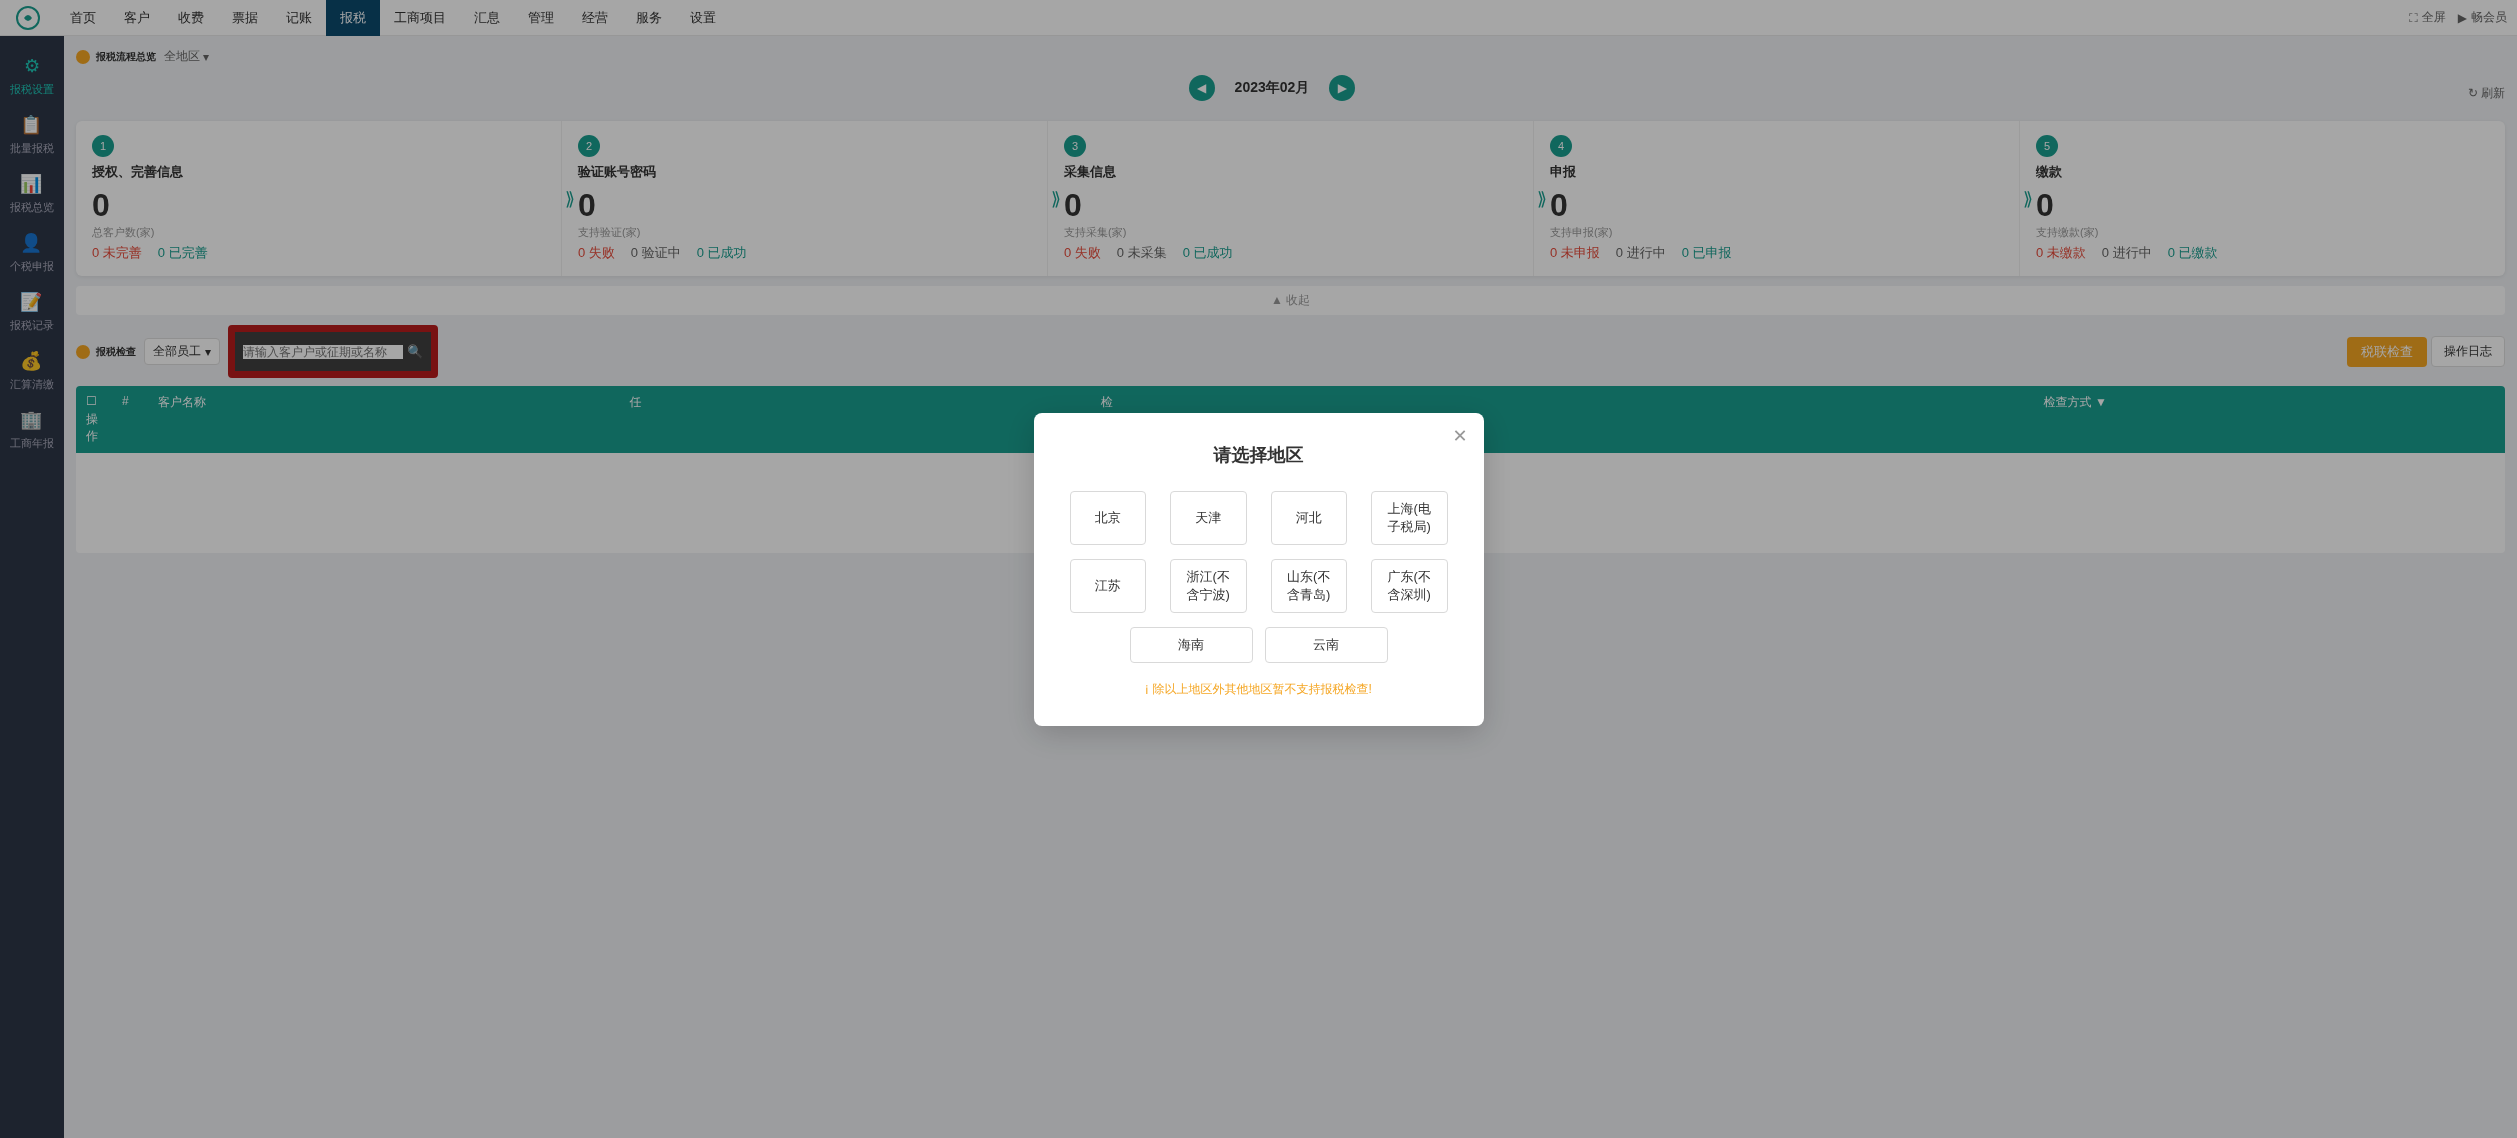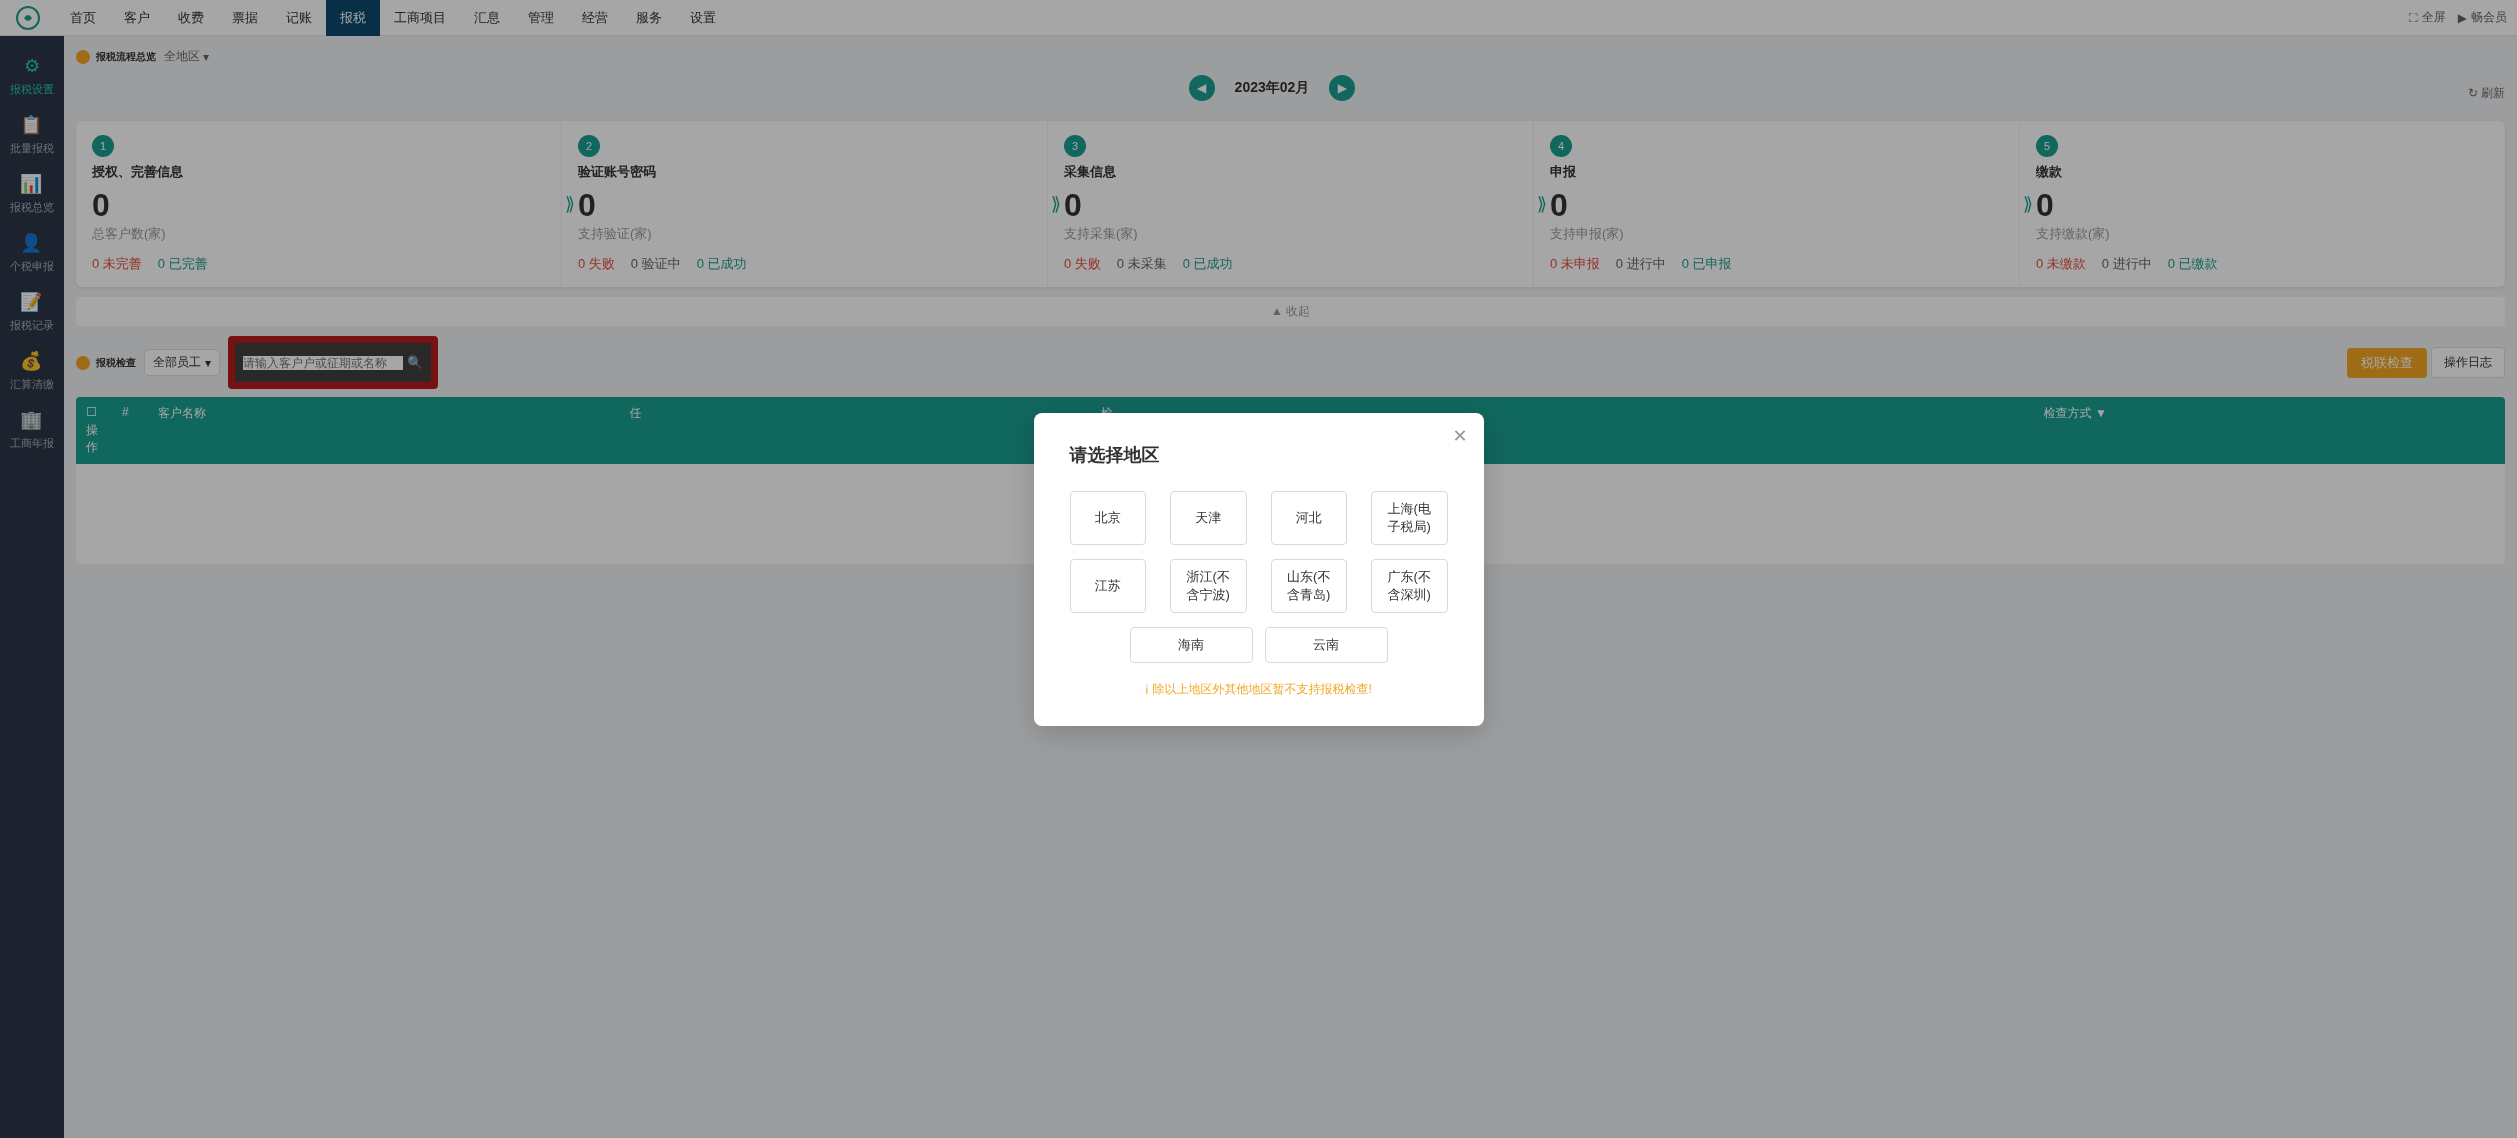"总客户数(家)" .flow-card-sub { font-size: 13px -> 11px; margin-bottom: 12px -> 4px }
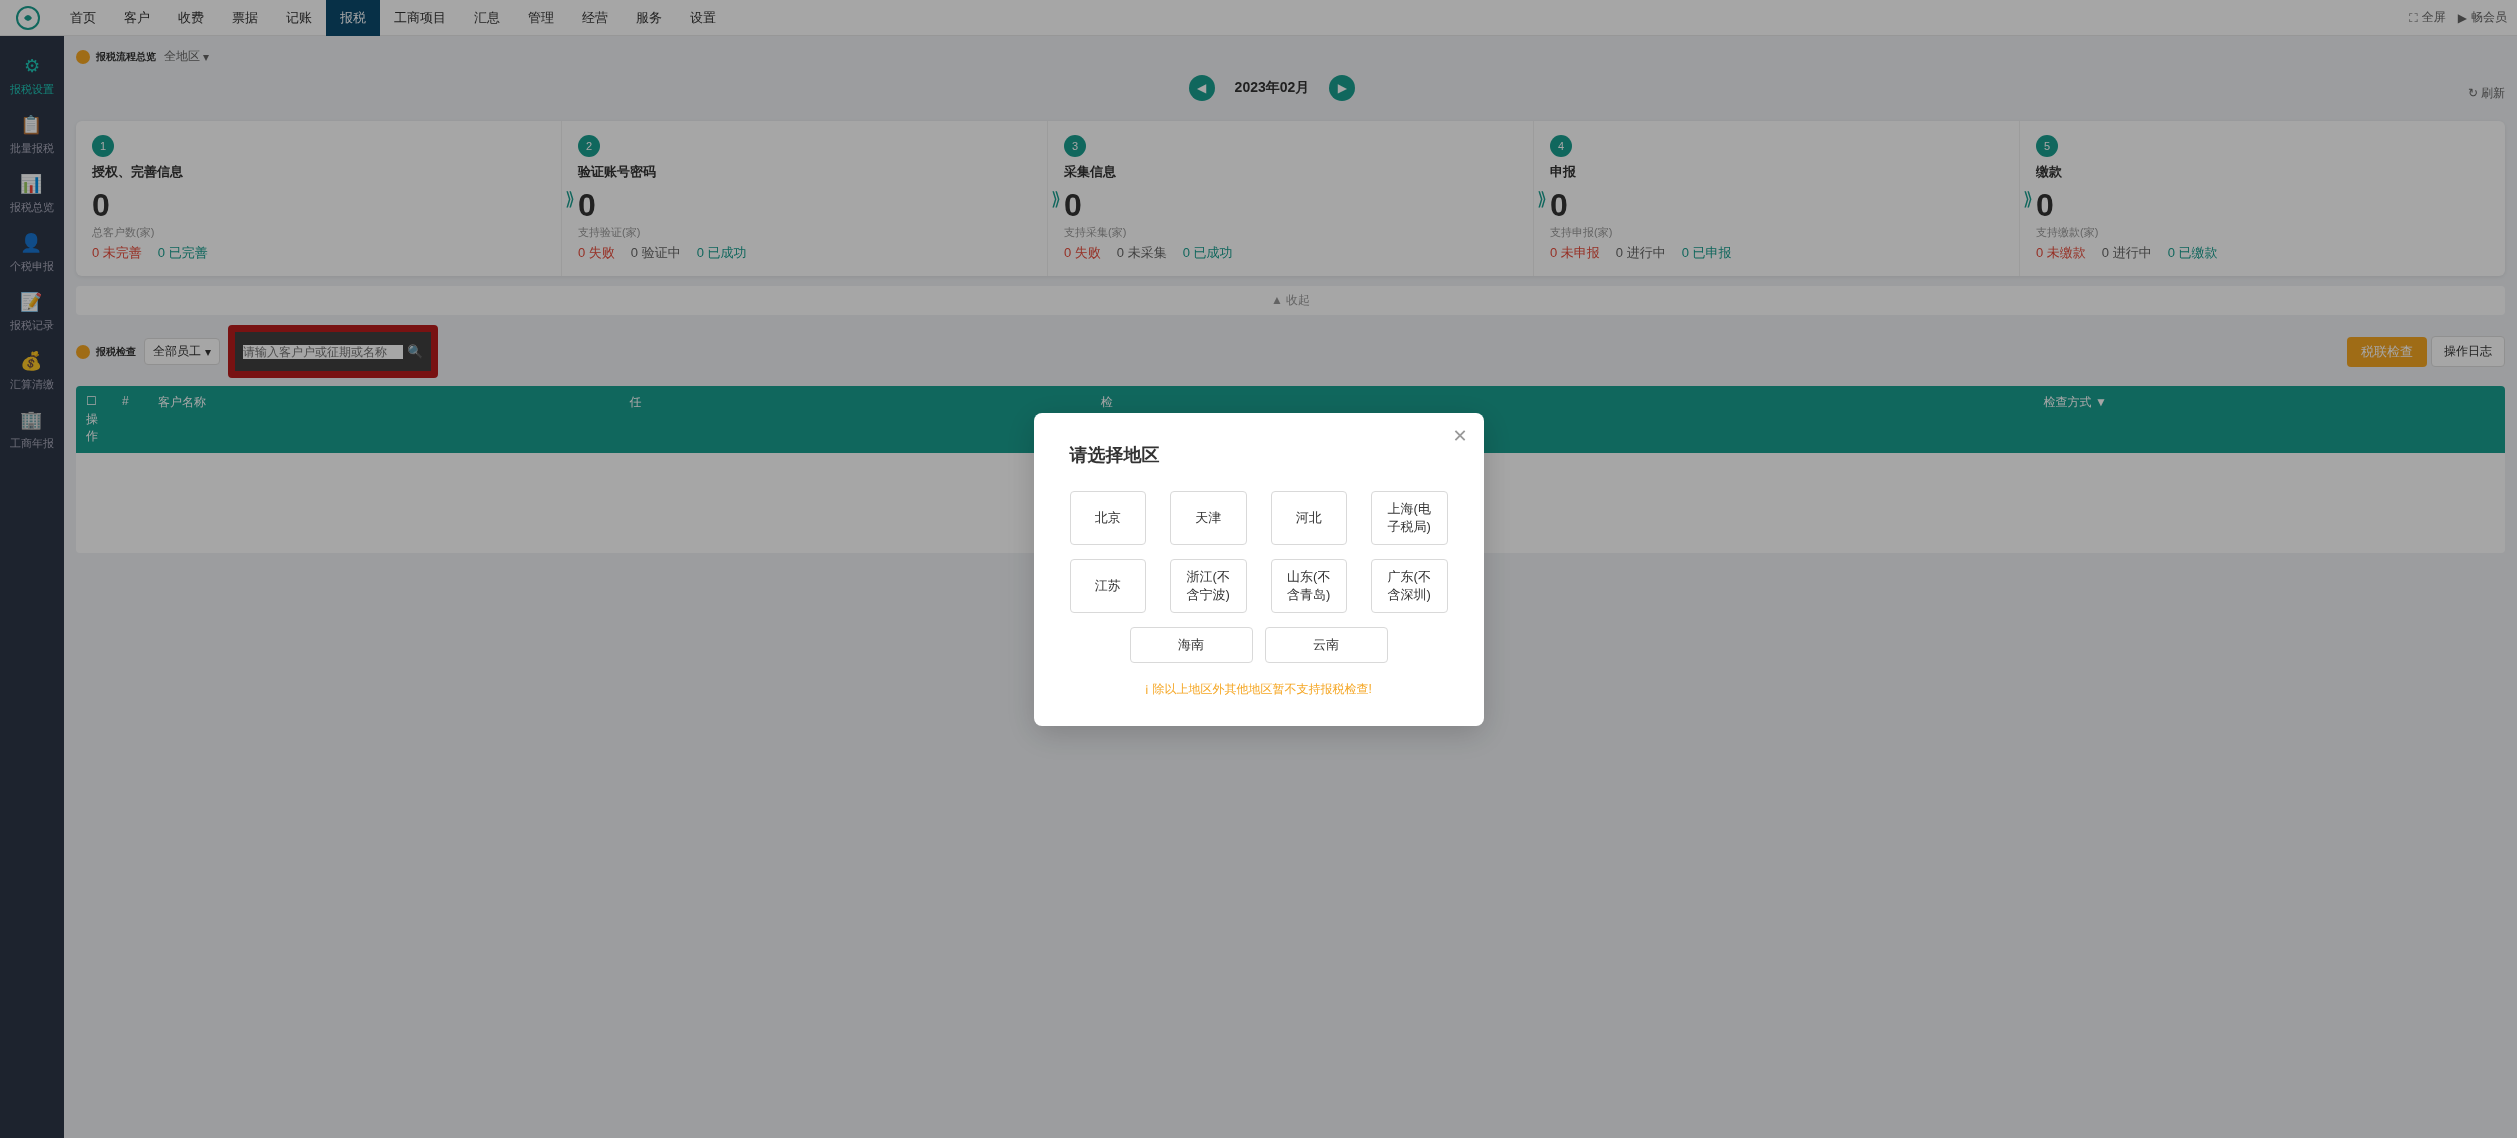"请选择地区" .modal-title { text-align: left -> center }
